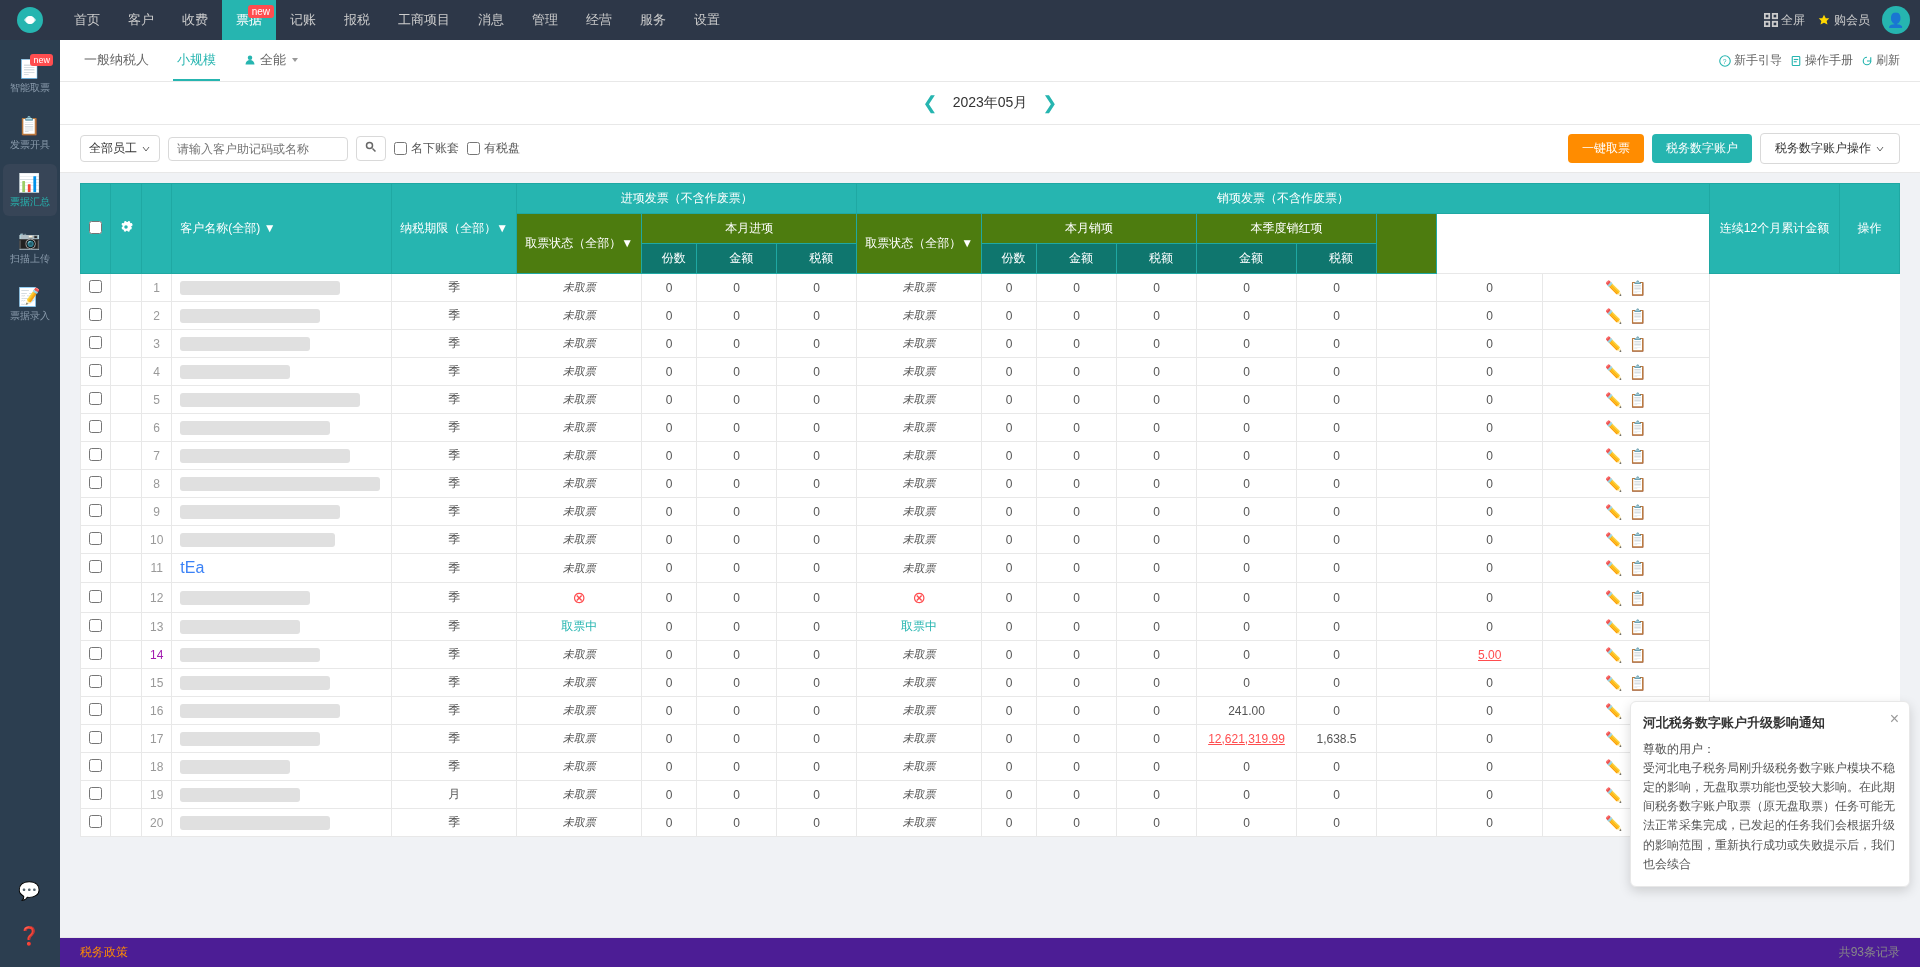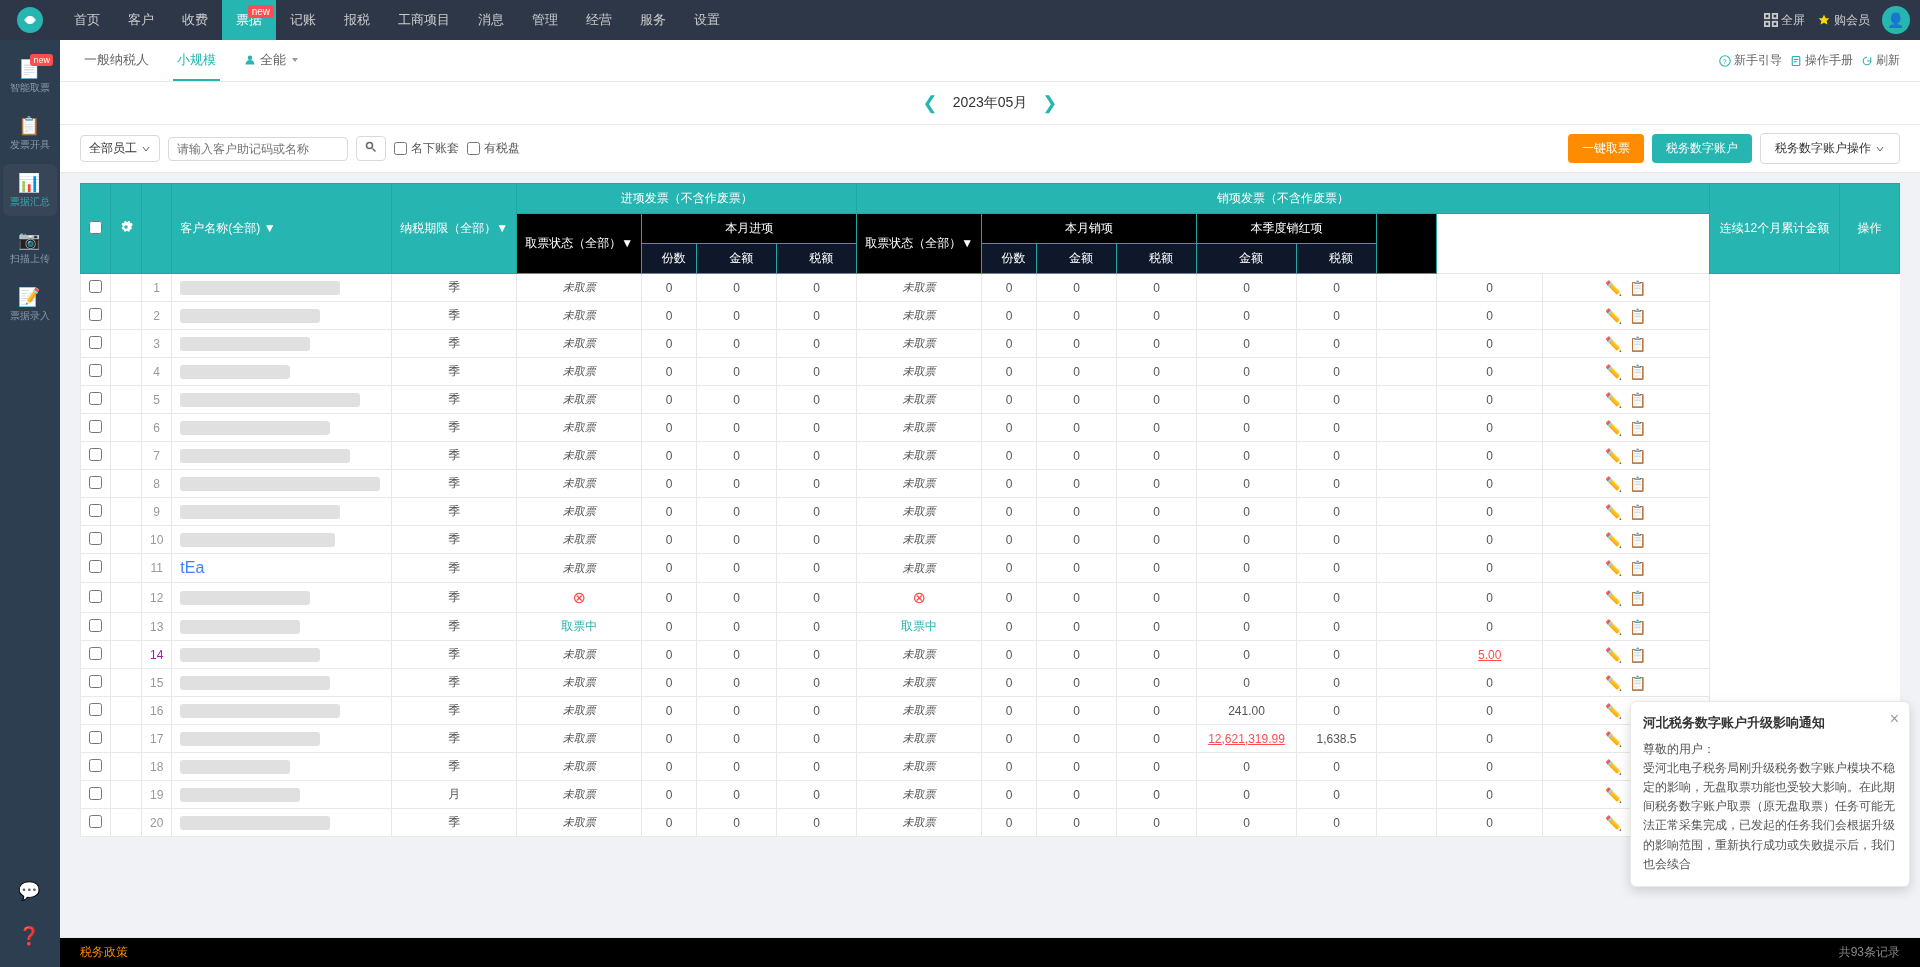"本月进项" thead tr.sub-header th { background: #000000 -> #4d7c0f }
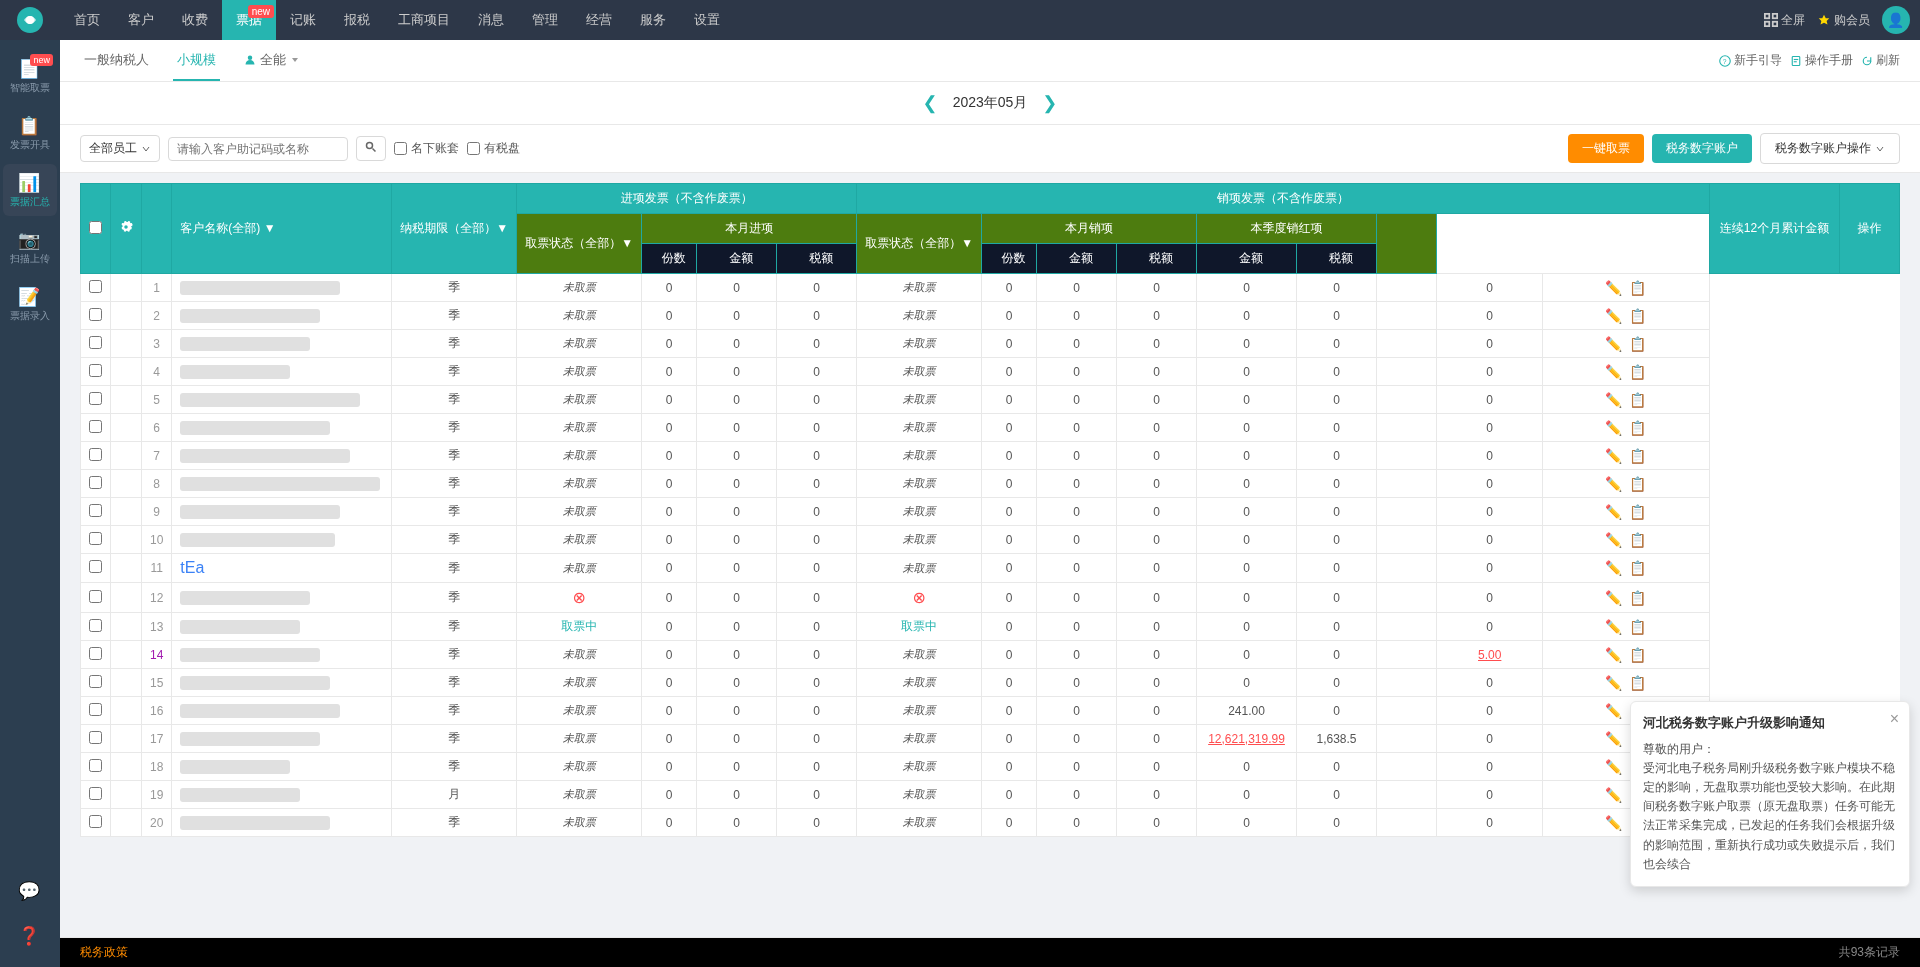"份数" thead tr.detail-header th { background: #0f172a -> #0f766e }
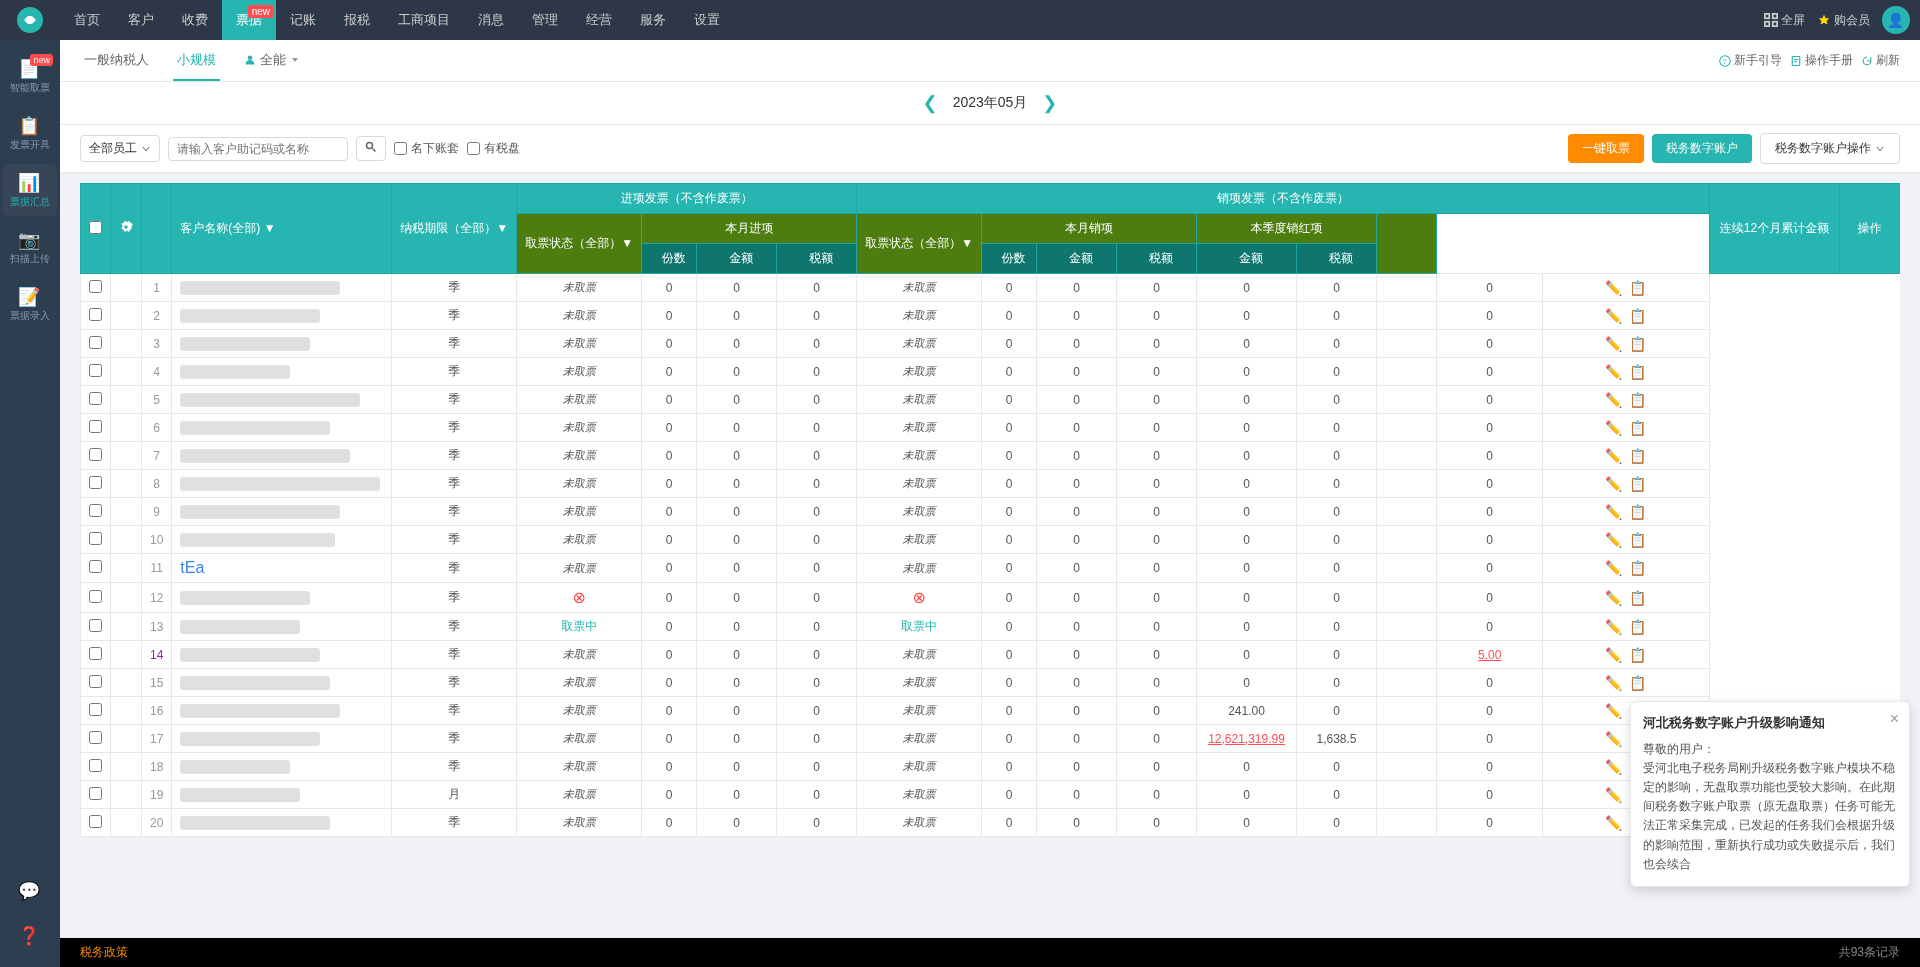"税务政策" .table-footer { background: #000000 -> #4c1d95 }
